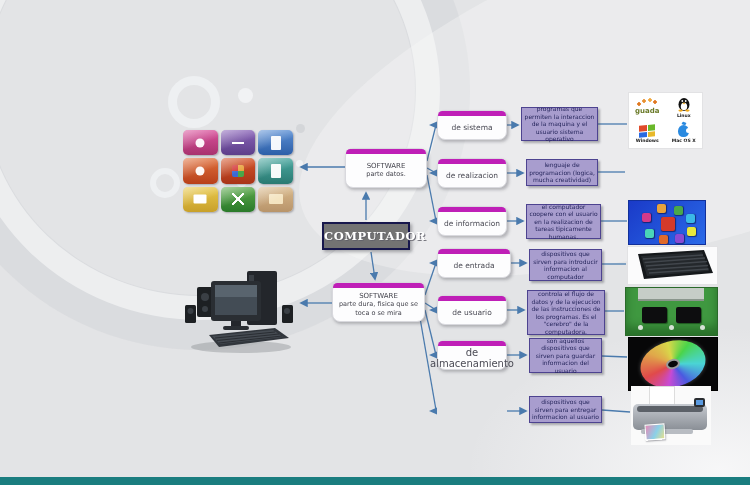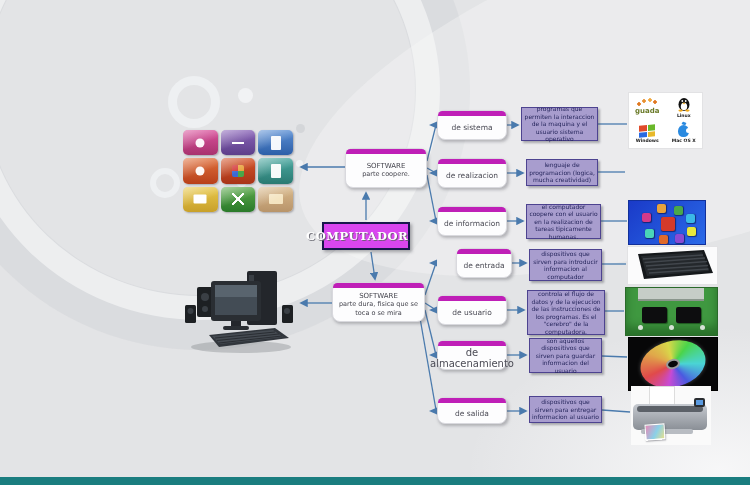"parte coopere." span.s { text: coopere -> datos }
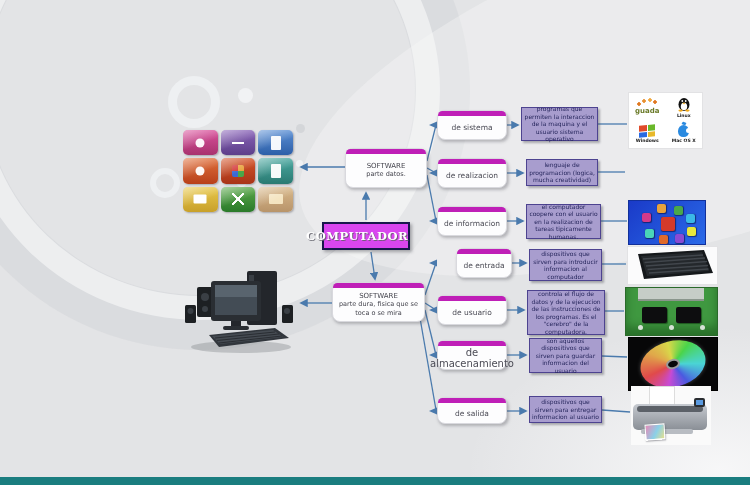"COMPUTADOR" #root-node { background: #d946ef -> #737373; justify-content: flex-end -> flex-start }
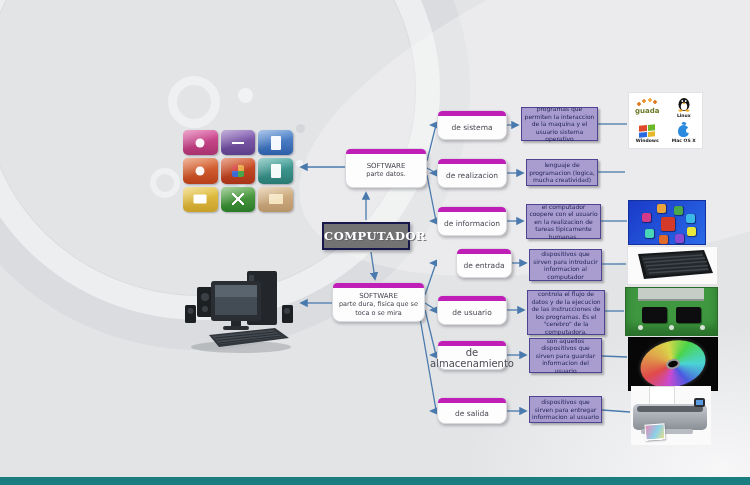"de entrada" div.node { left: 456px -> 437px; width: 56px -> 74px }
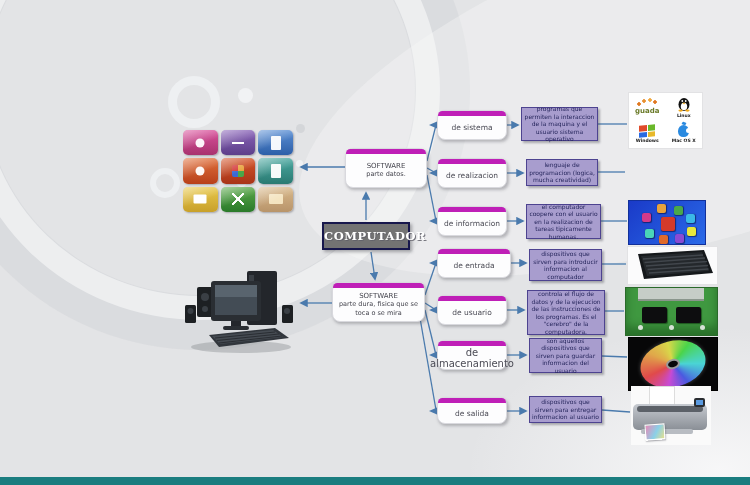"de salida" div.node { html: <div> <div></div> <div> <span>de salida</span> </div> </div> -> none }
